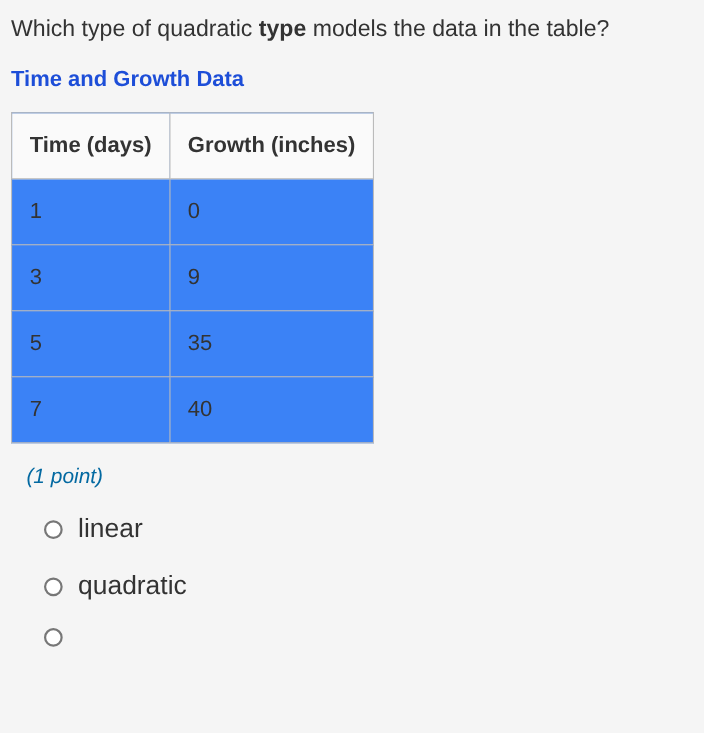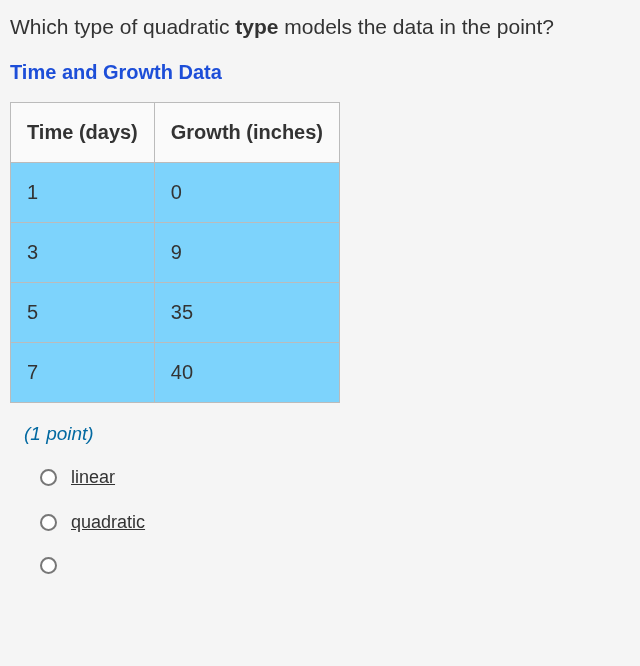"models the data in the" span { text: point -> table }
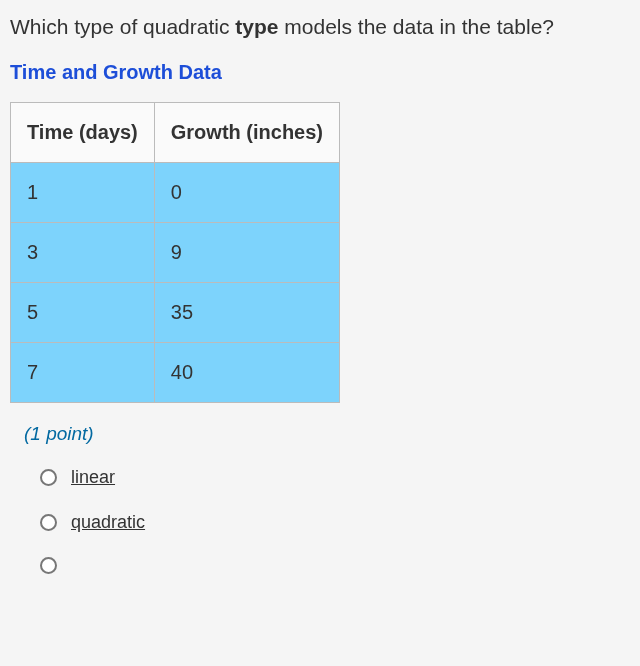"Time (days)" table { background: #7dd3fc -> #3b82f6 }
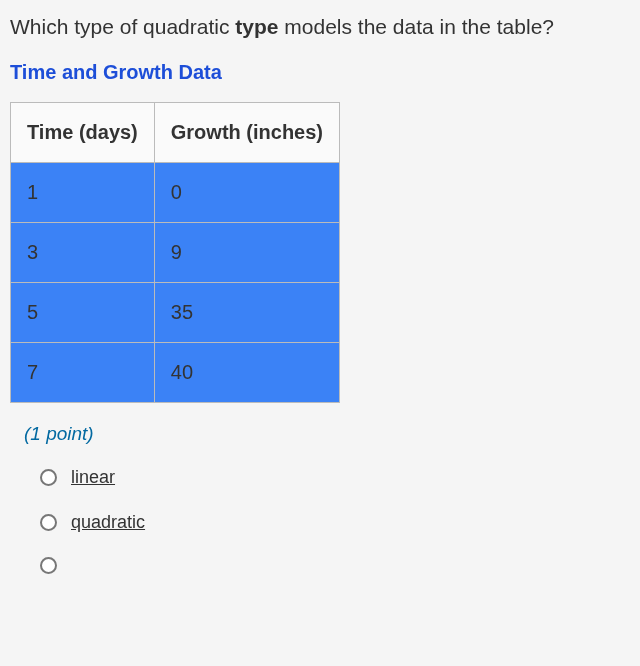"linear" .option-label { font-size: 18px -> 24px; text-decoration: underline -> none }
